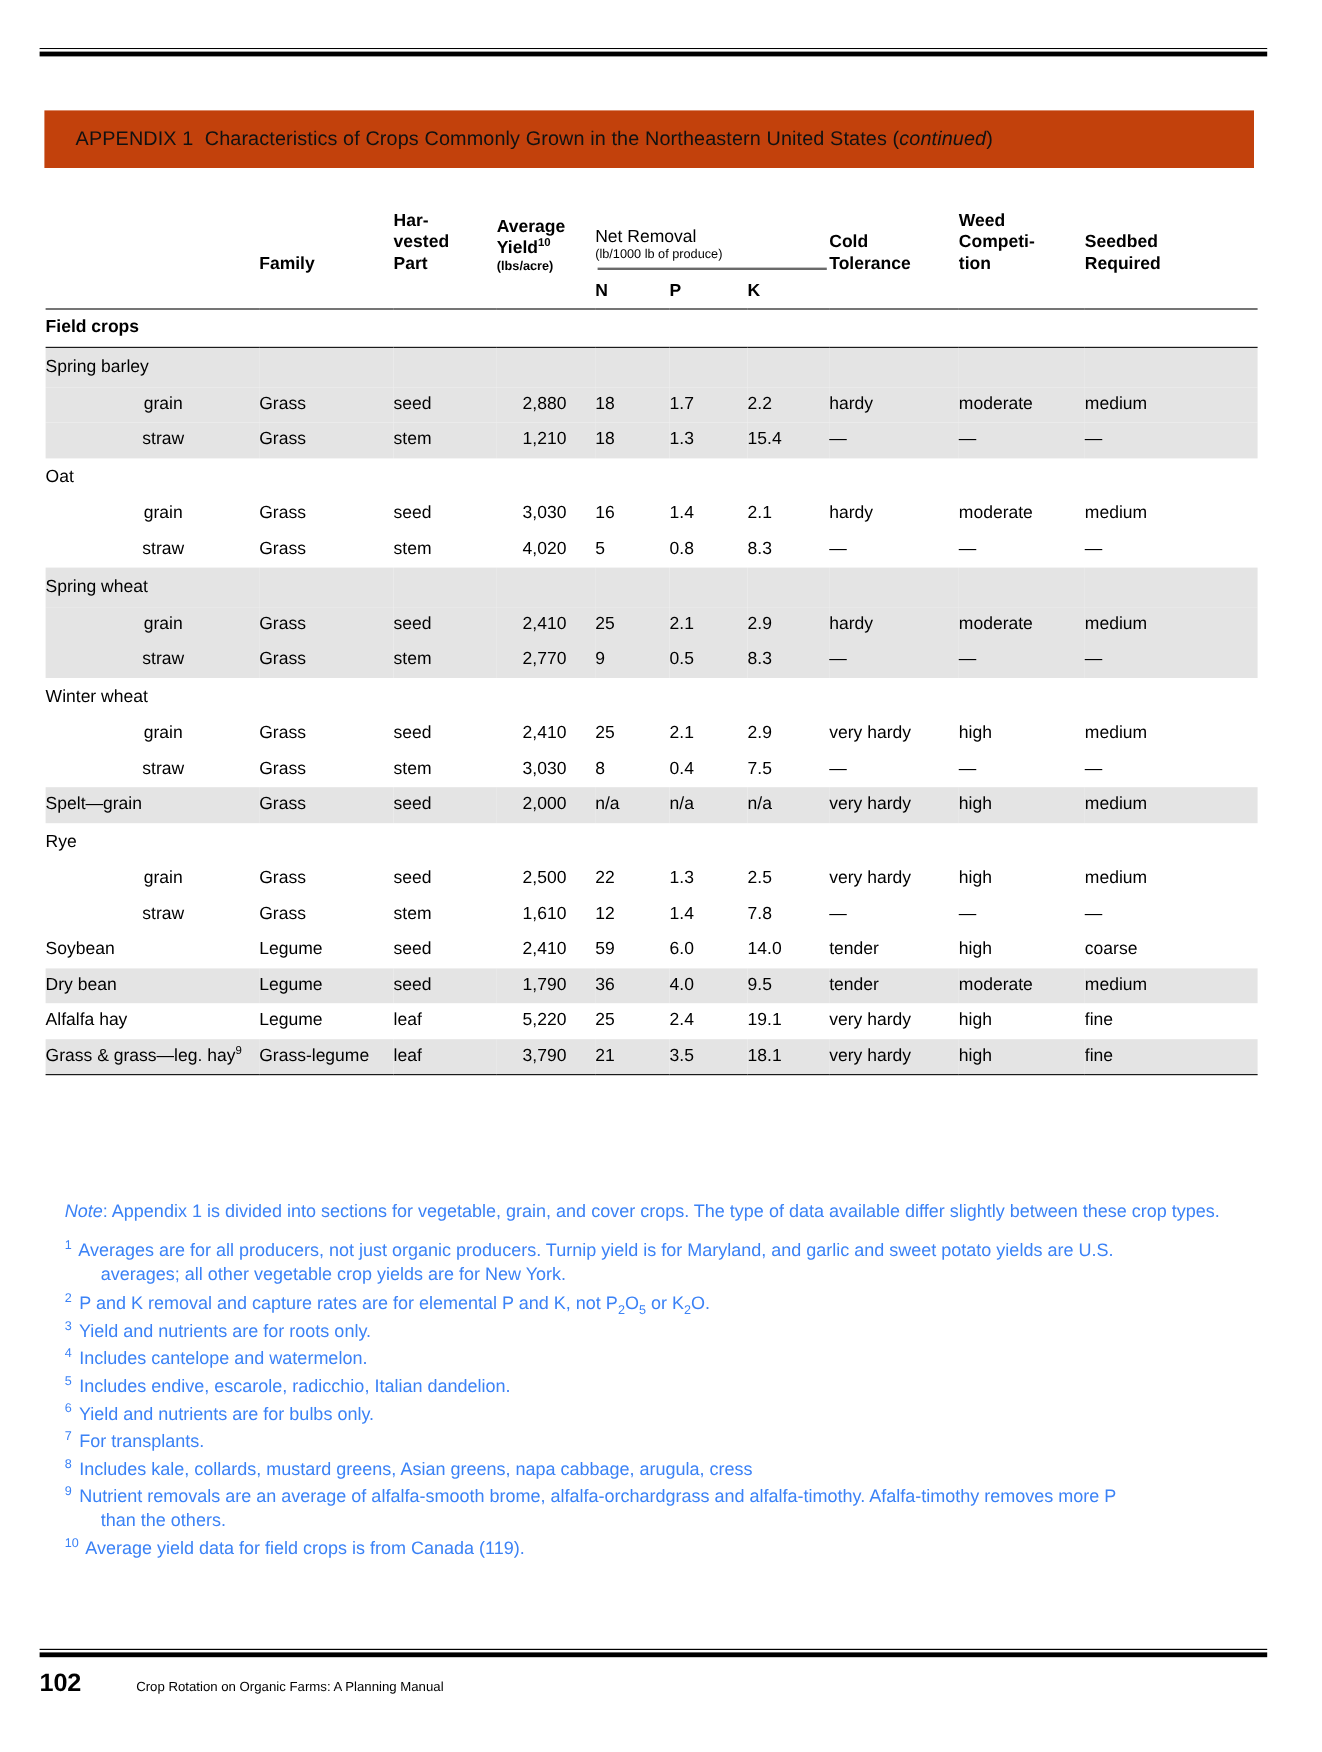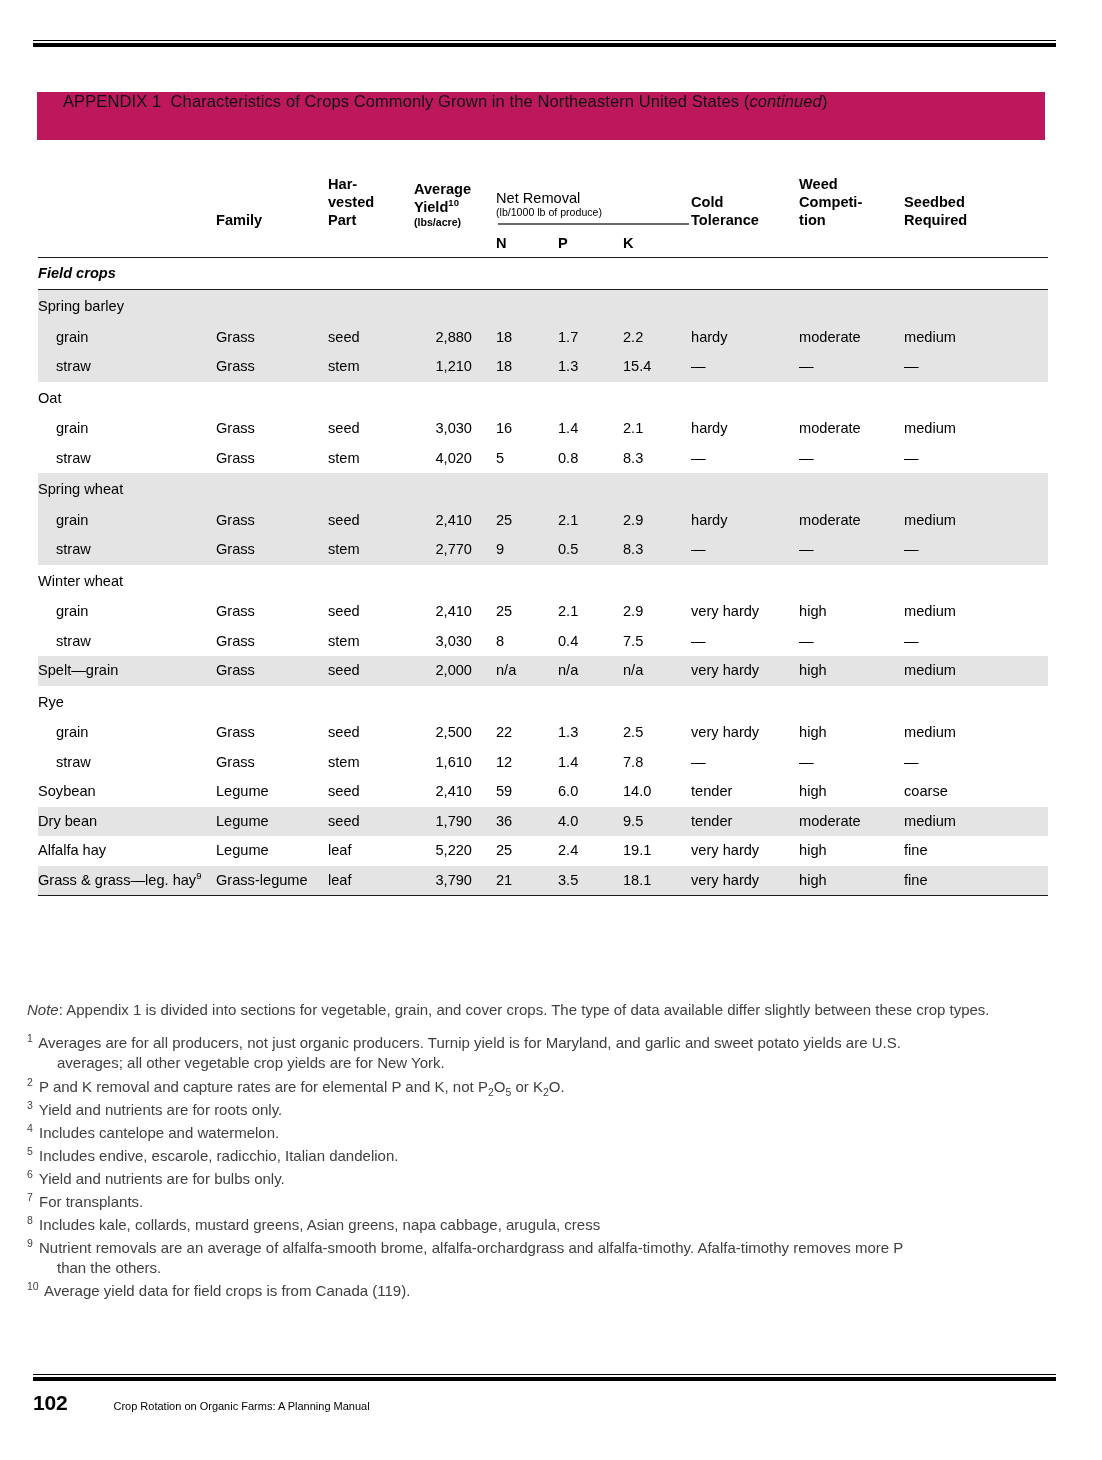"APPENDIX 1 Characteristics of Crops" .title-bar { align-items: none -> center; background: #be185d -> #c2410c }
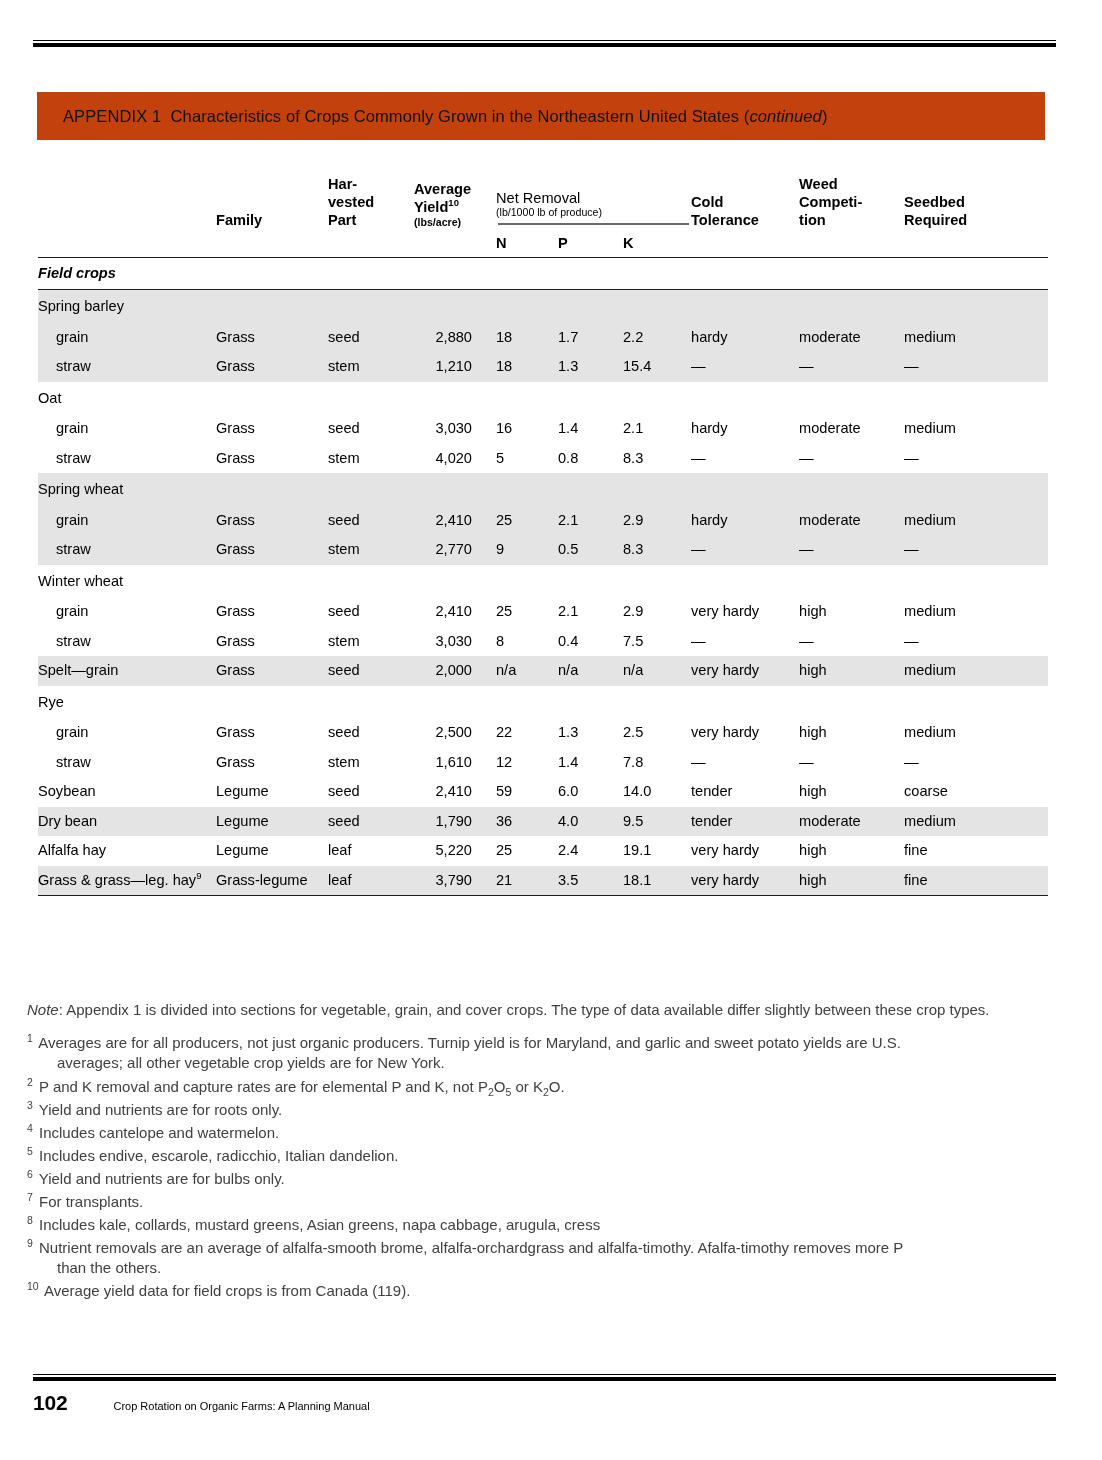"Field crops" .sectionlabel td { font-style: italic -> none }
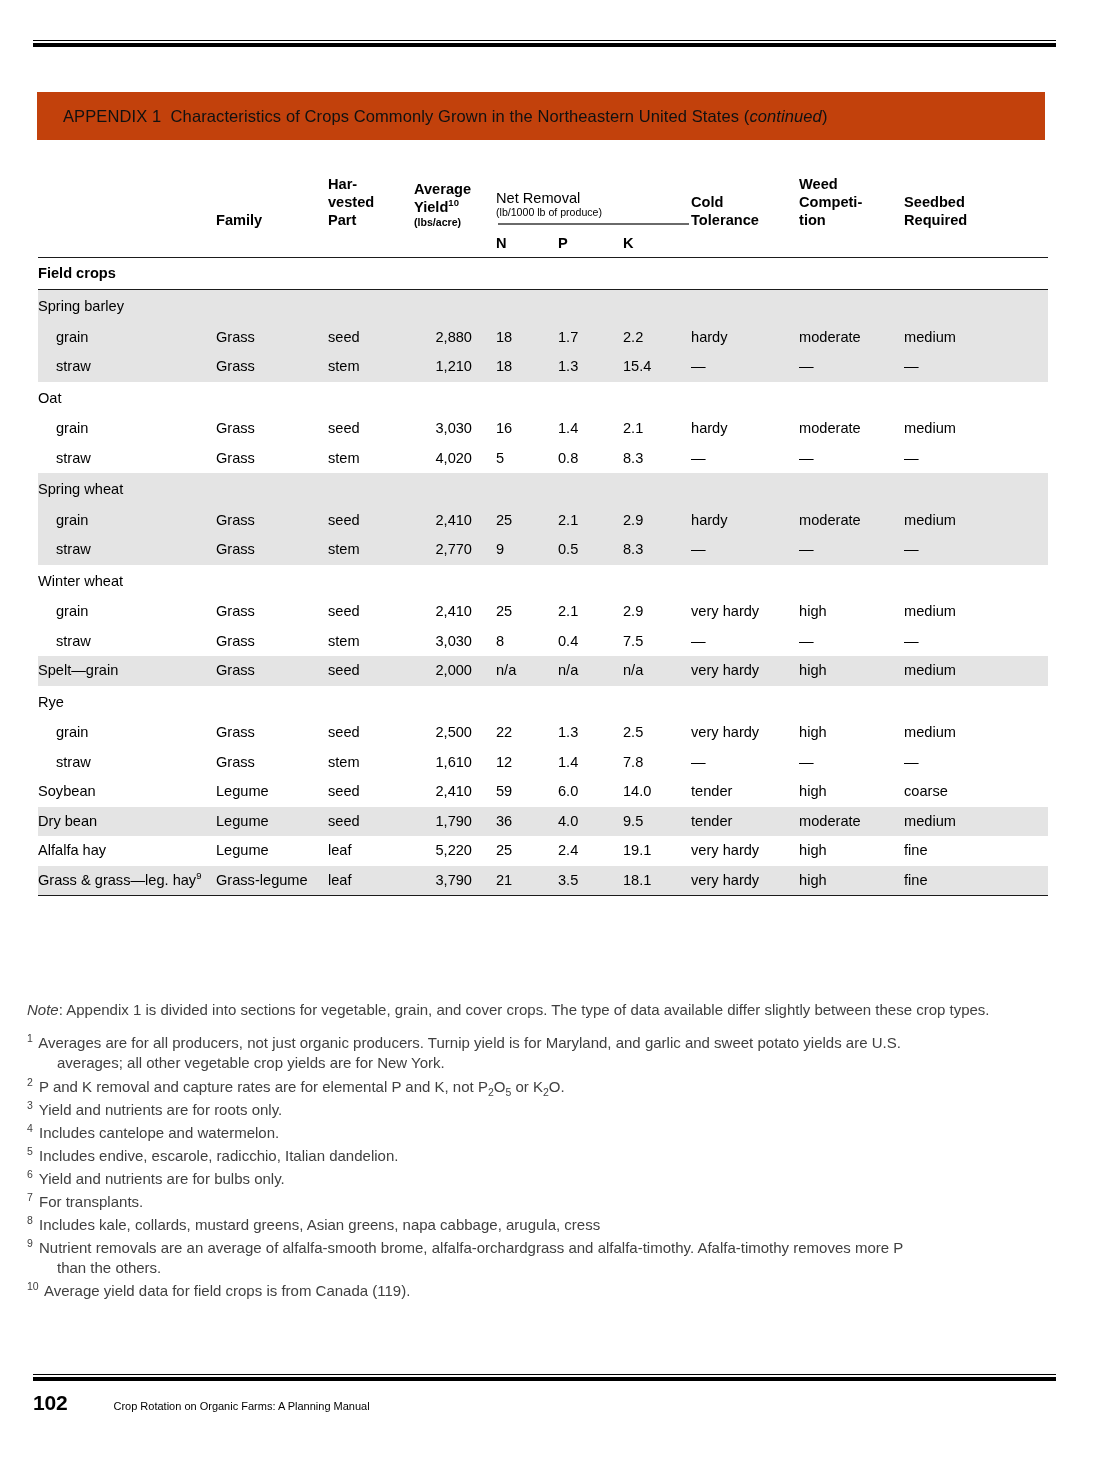"grain" td.indent { text-align: none -> center }
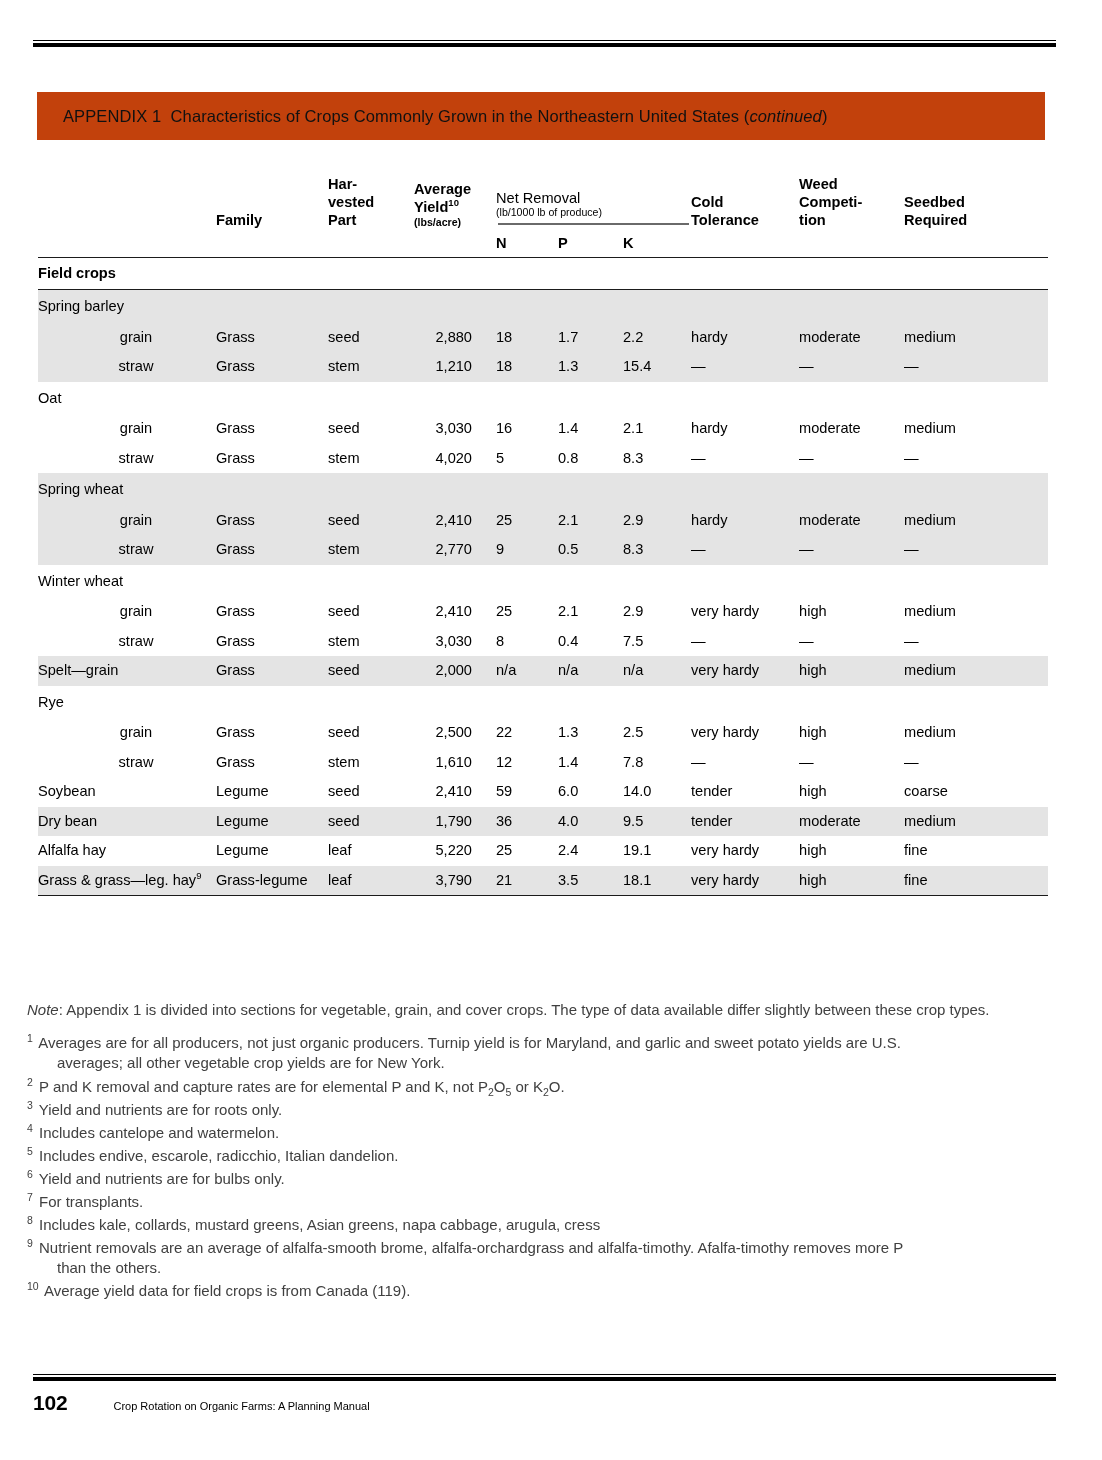"Note: Appendix 1 is divided" .notes { color: #404040 -> #3b82f6; left: 27px -> 54px }
